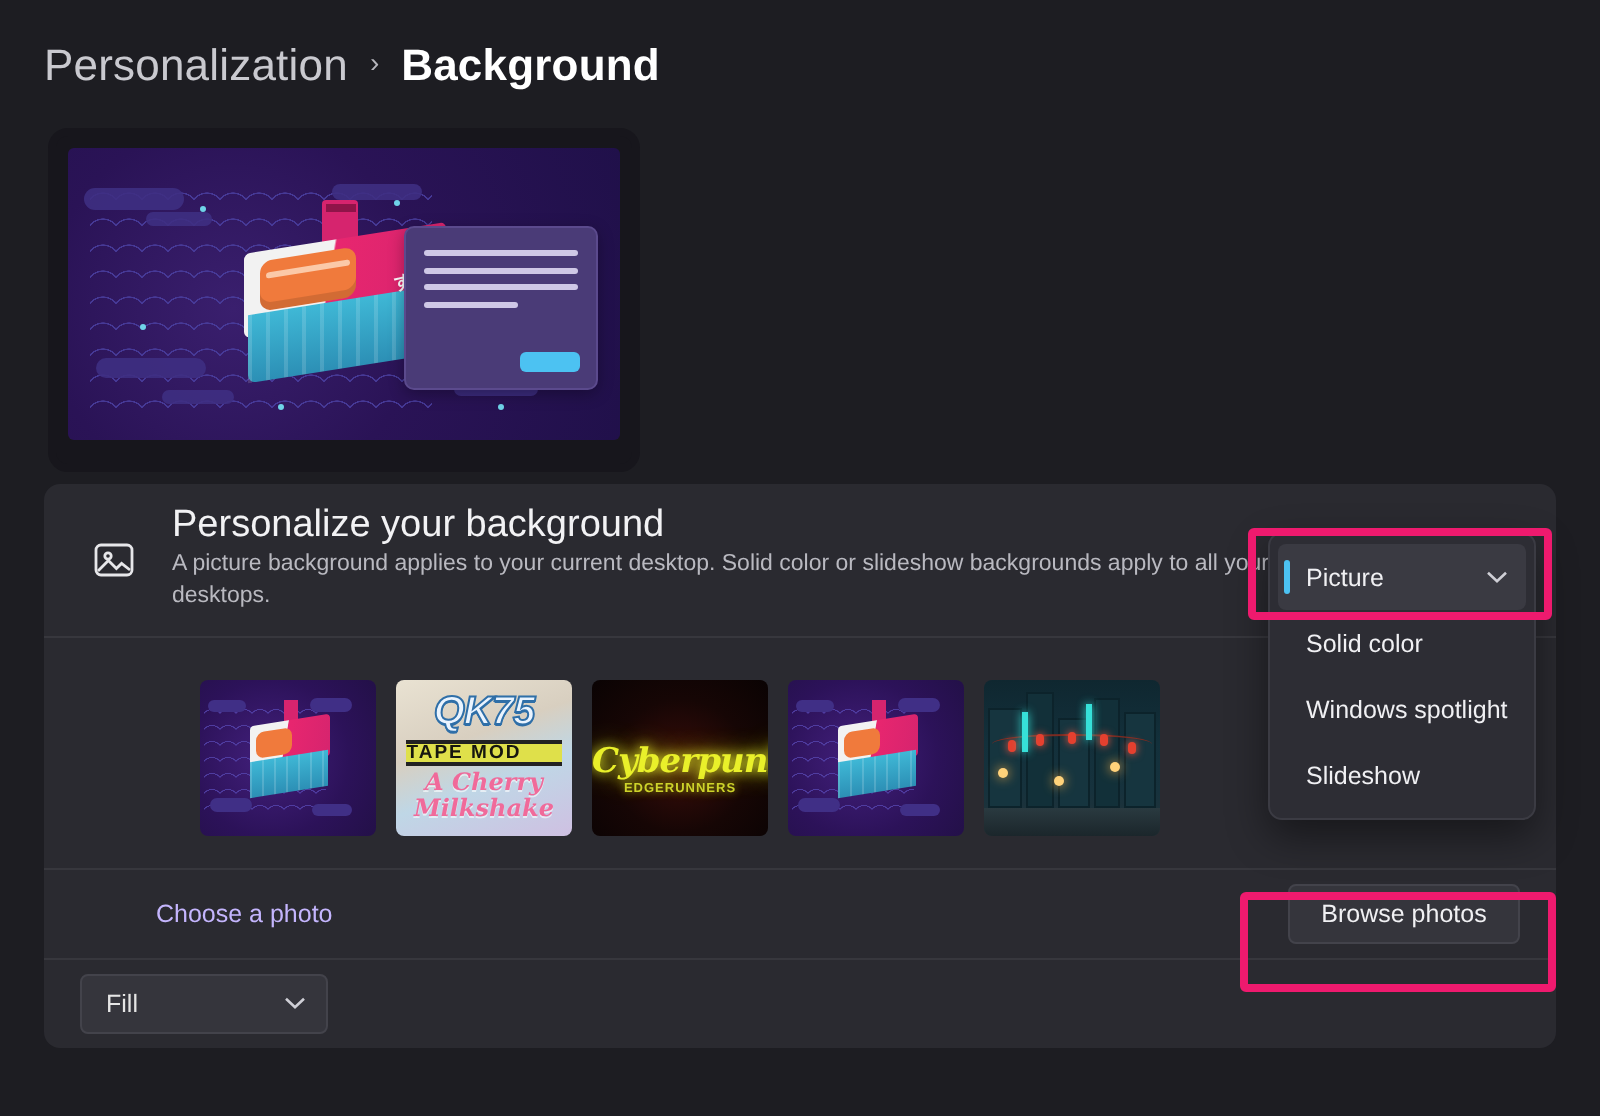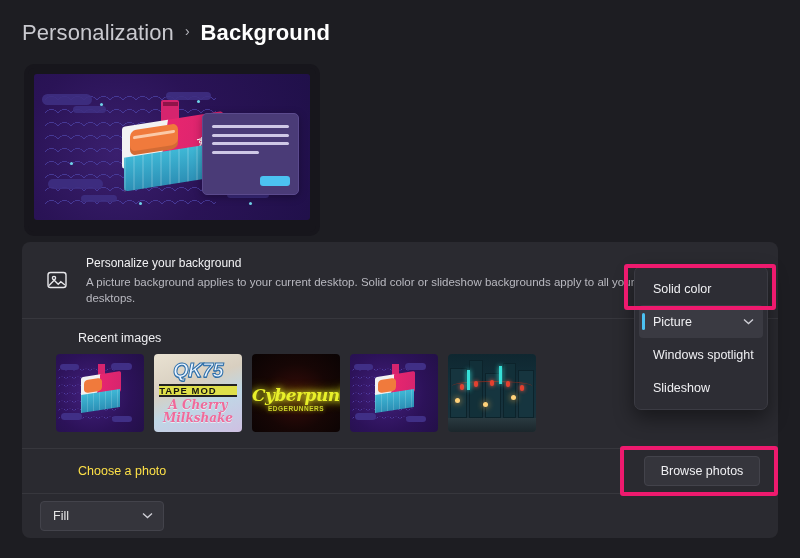"Personalize your background" .row-title { font-size: 12px -> 19px }
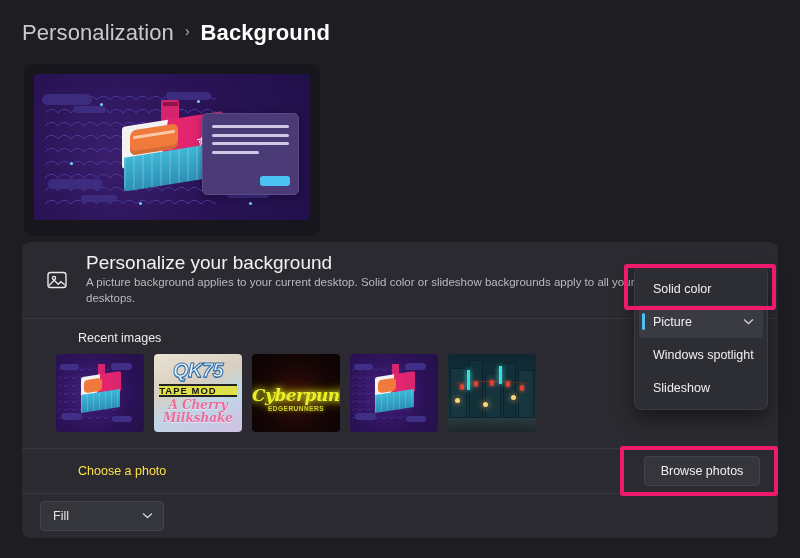"Solid color" div.fly-item { order: before "Picture" -> after "Picture" }
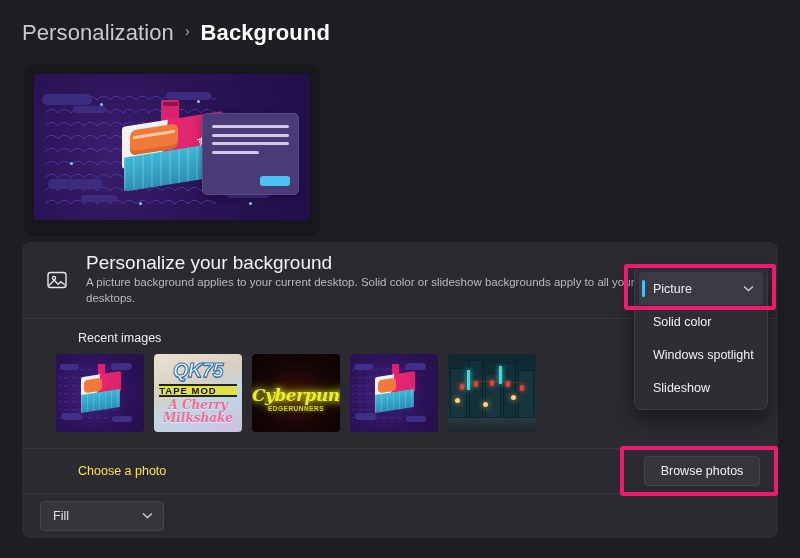"Recent images" div.recent-label { html: <div>Recent images</div> -> none }
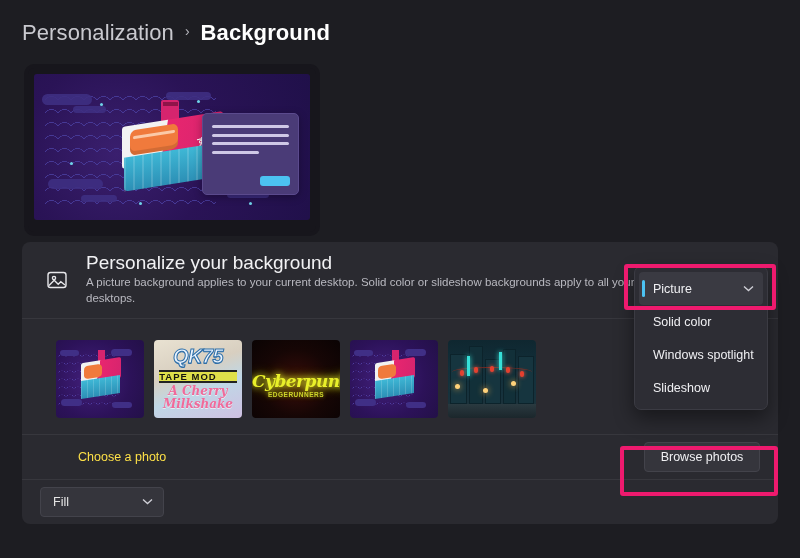"QK75" .thumbs { margin-left: 16px -> 60px }
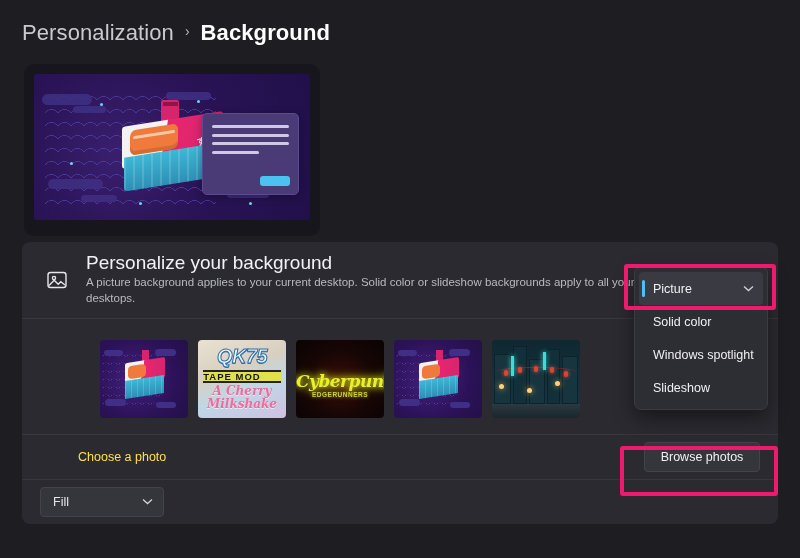"Choose a photo" .simple-label { color: #fde047 -> #c4b5fd }
